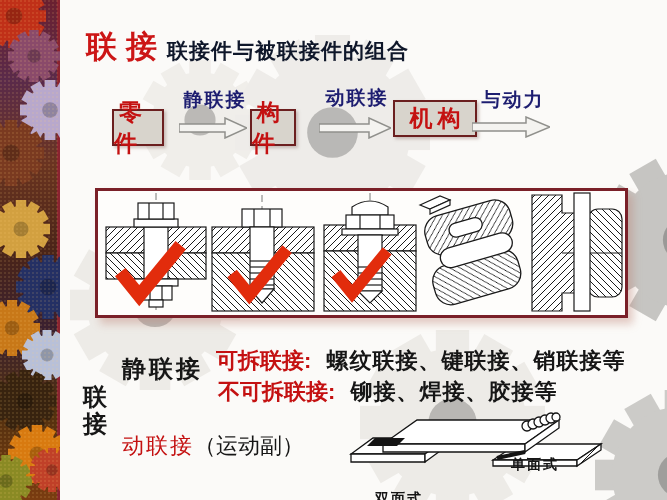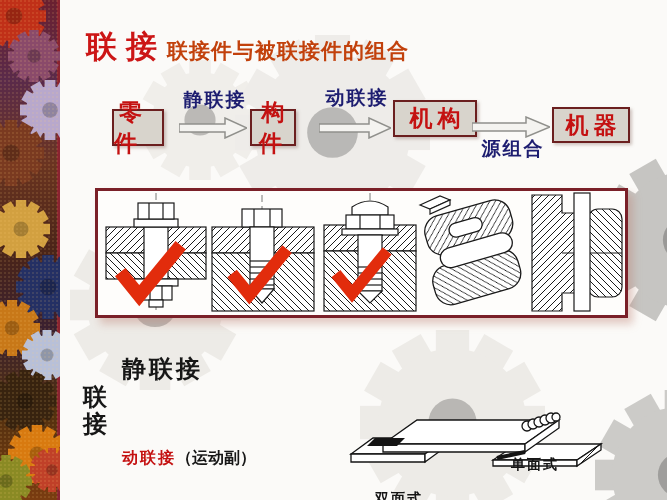"联接件与被联接件的组合" .subtitle { color: #c2410c -> #0f172a }
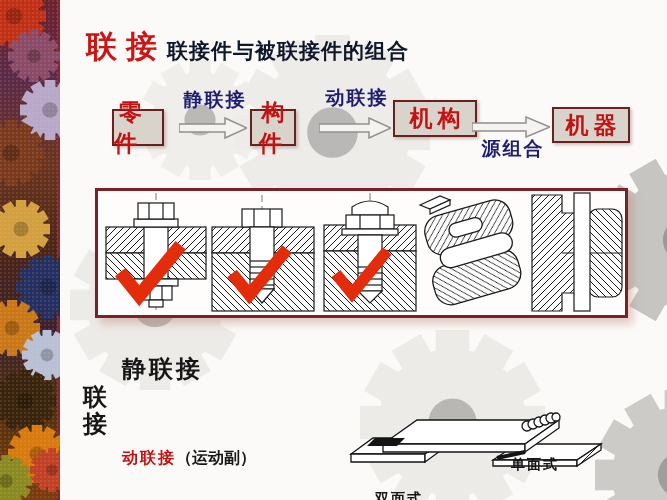"构件" .fb2 { text-align: center -> none }
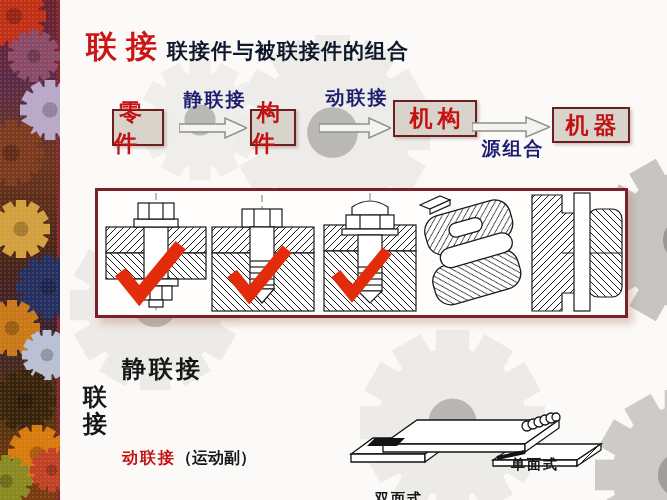"与动力" div.flabel { html: none -> <div>与动力</div> }
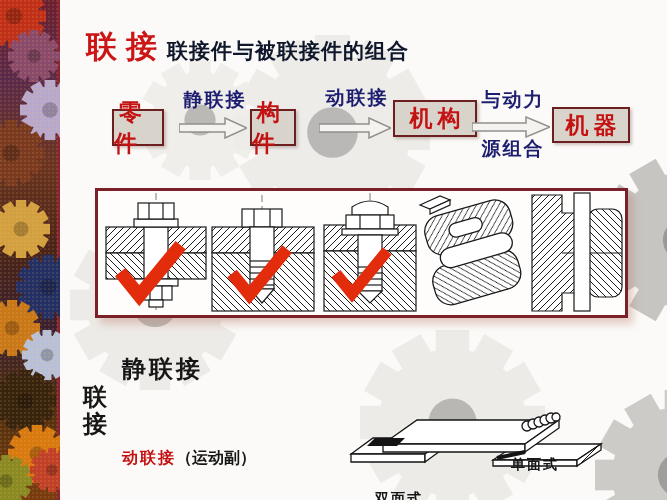"机器" div.fbox { html: <div>机器</div> -> none }
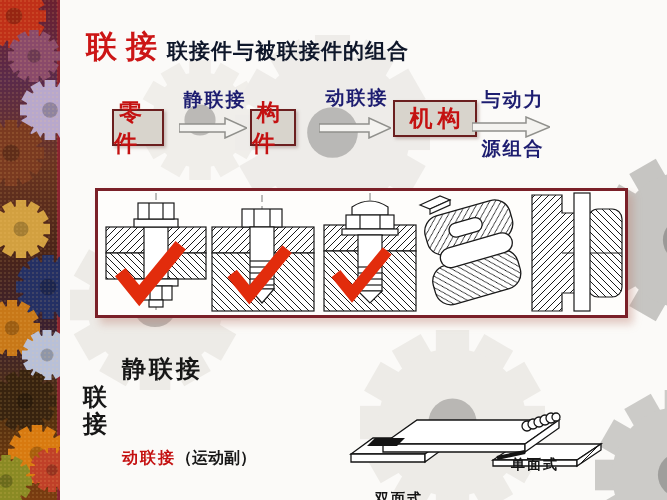"源组合" div.flabel { html: <div>源组合</div> -> none }
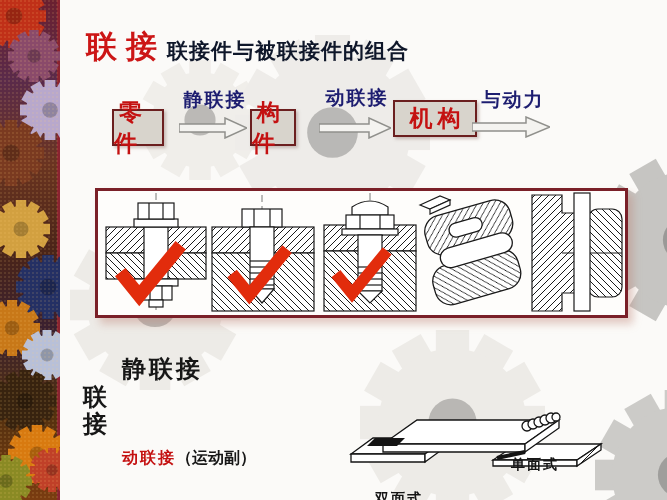"可拆联接: 螺纹联接、键联接、销联接等" div.t-line { html: none -> <div> <span>可拆联接:</span> <span>螺纹联接、键联接、销联接等</span> </div> }
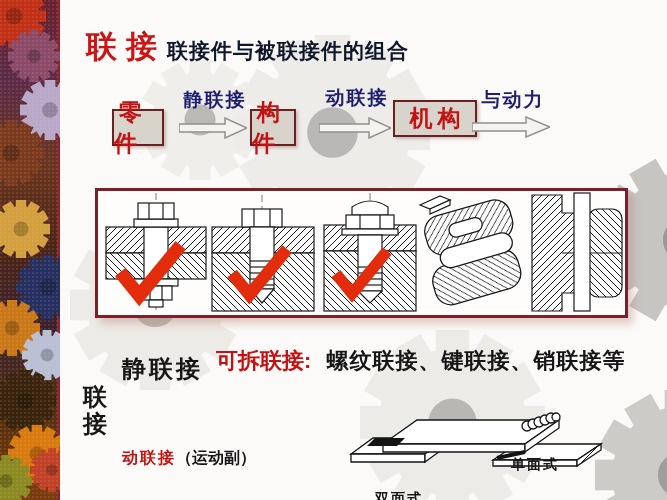"不可拆联接: 铆接、焊接、胶接等" div.t-line { html: none -> <div> <span>不可拆联接:</span> <span>铆接、焊接、胶接等</span> </div> }
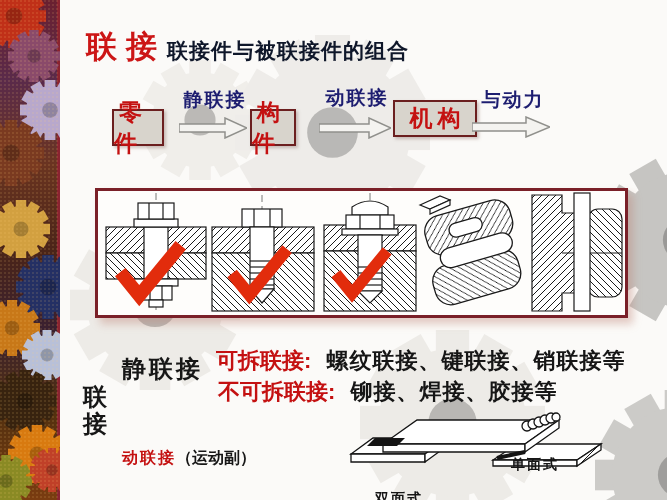"动联接（运动副）" .t-dynamic { font-size: 16px -> 22px; font-weight: bold -> normal; top: 448px -> 431px }
